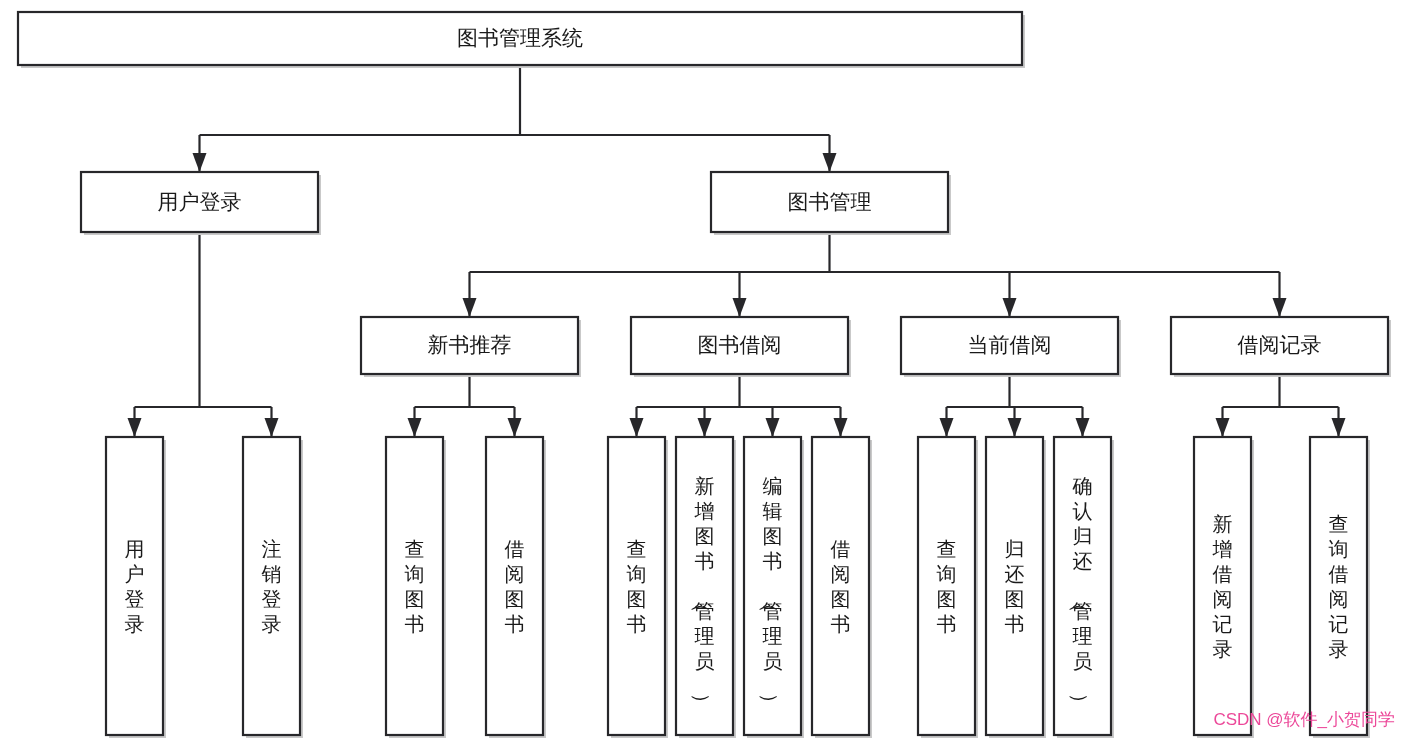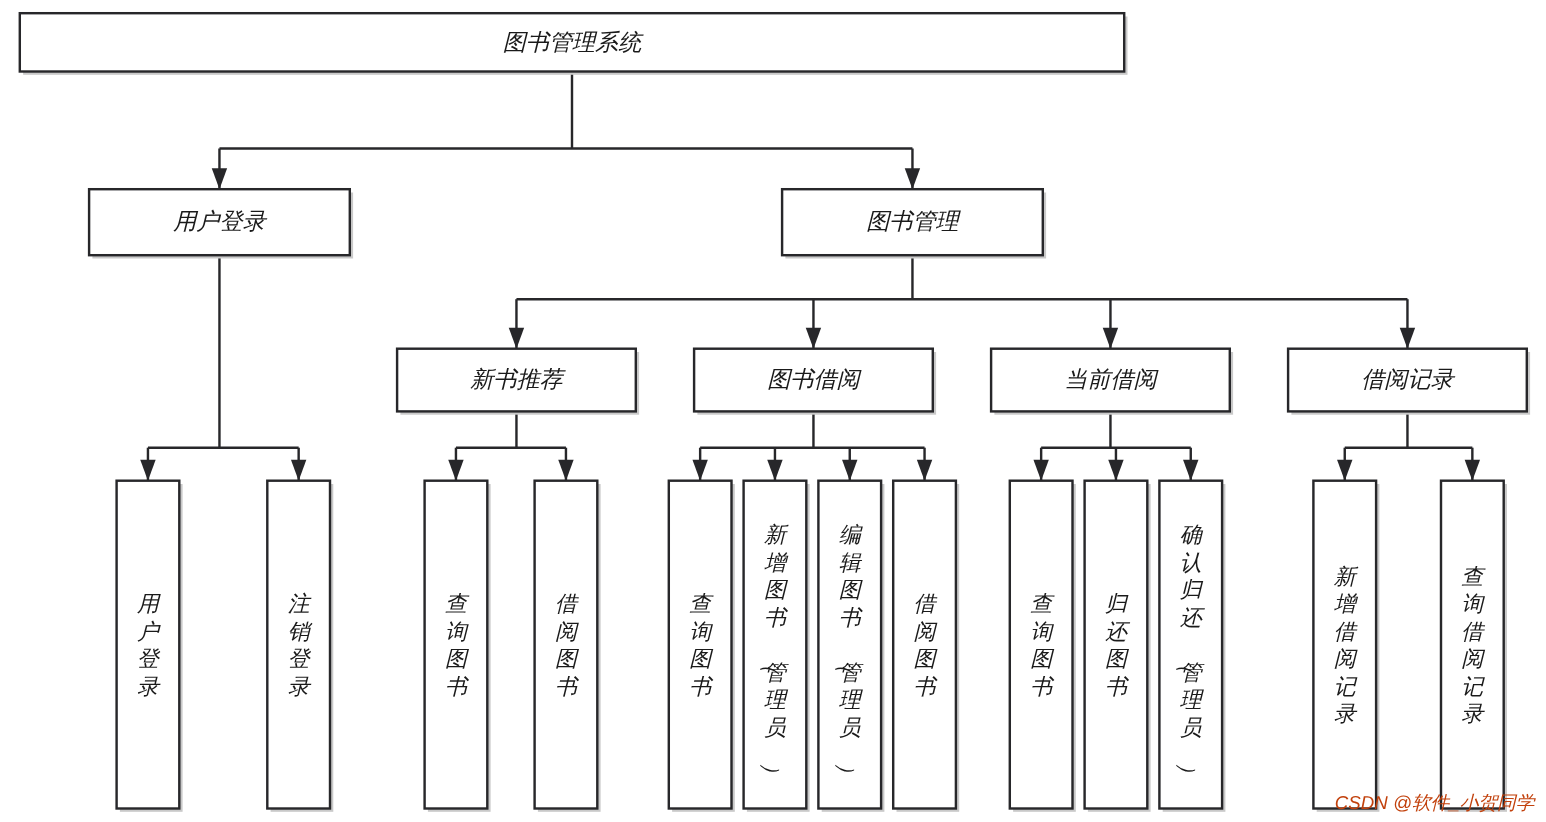"图书管理系统" #diagram-root { font-style: italic -> none }
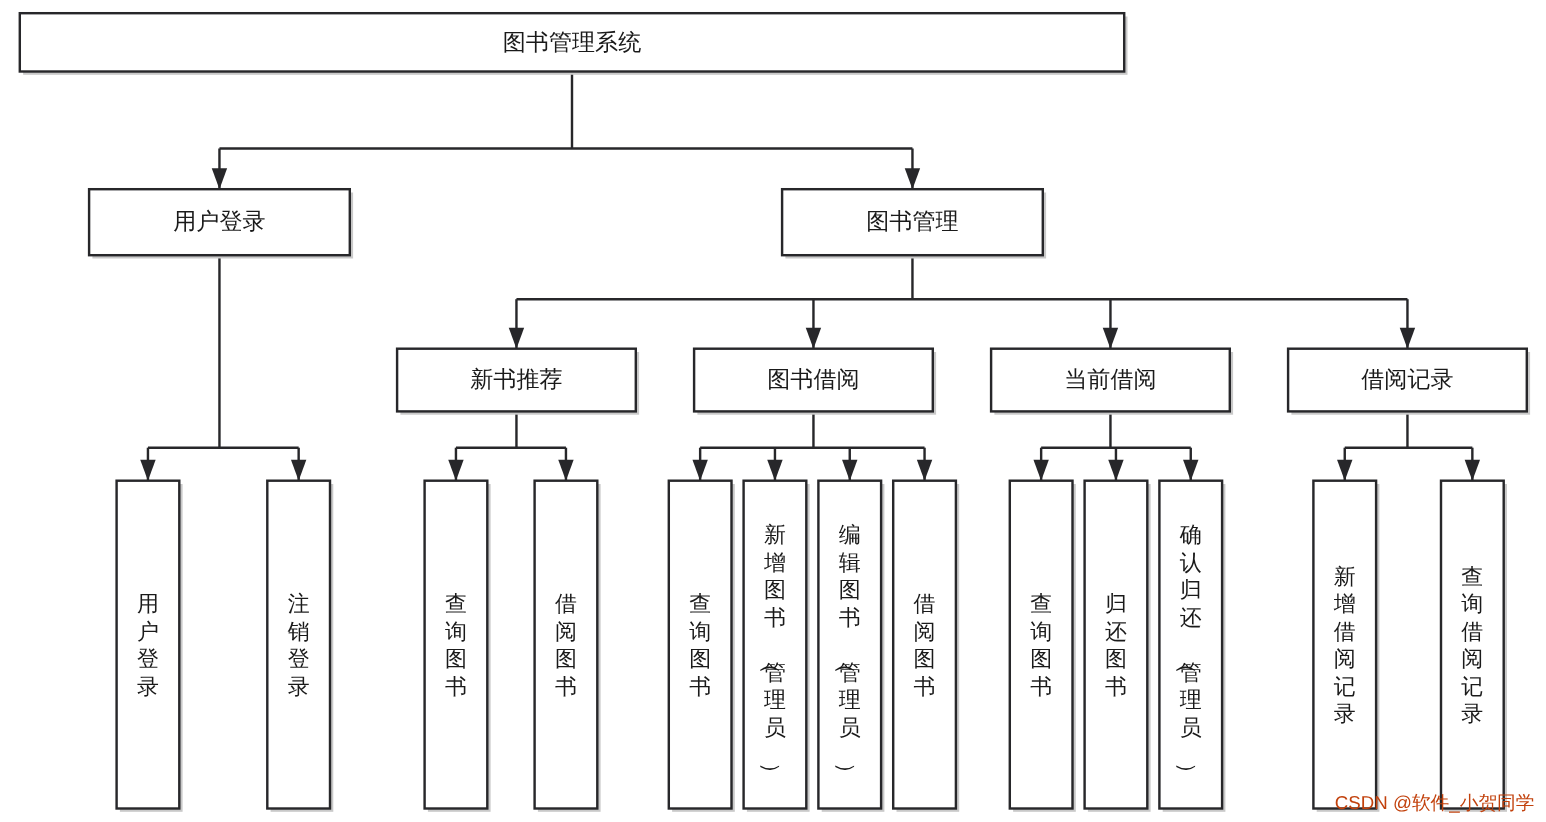"CSDN @软件_小贺同学" .watermark-text { bottom: 6px -> 16px; color: #c2410c -> #ec4899 }
